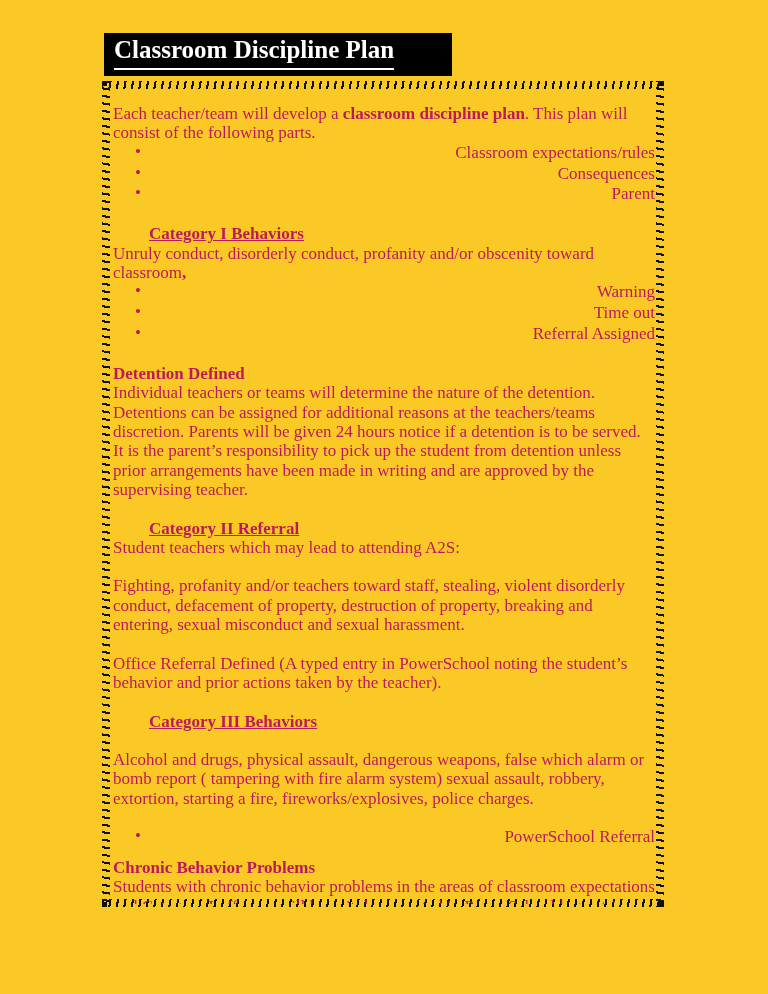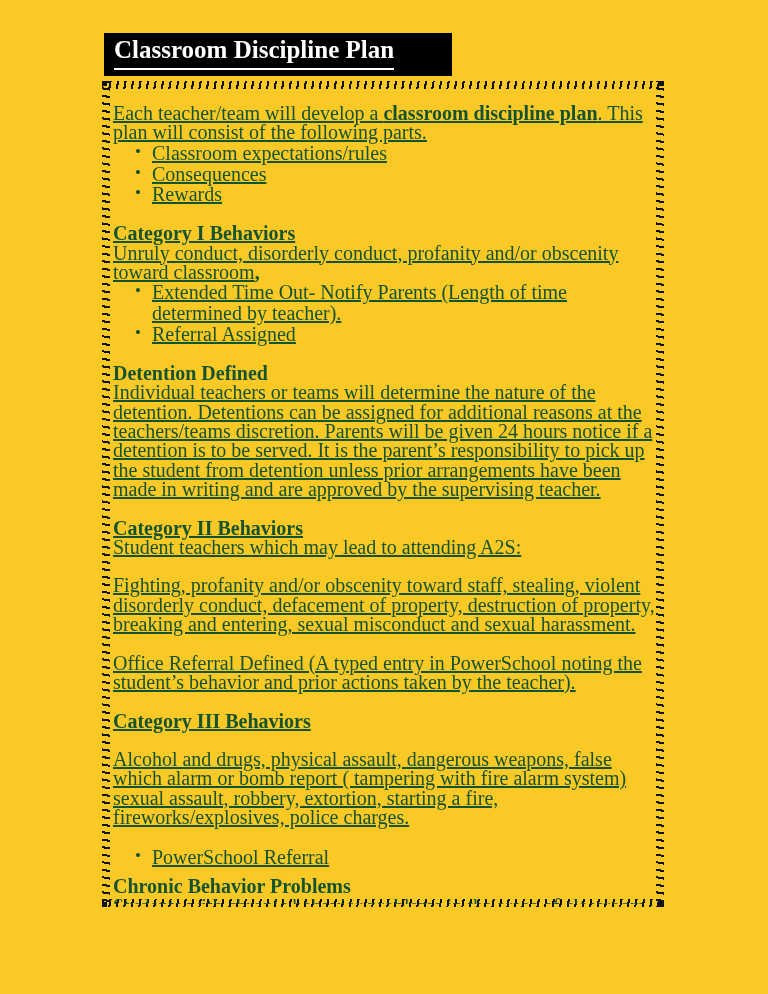"Each teacher/team will develop a" .content { color: #14532d -> #be185d; font-size: 20px -> 17px; text-decoration: underline -> none }
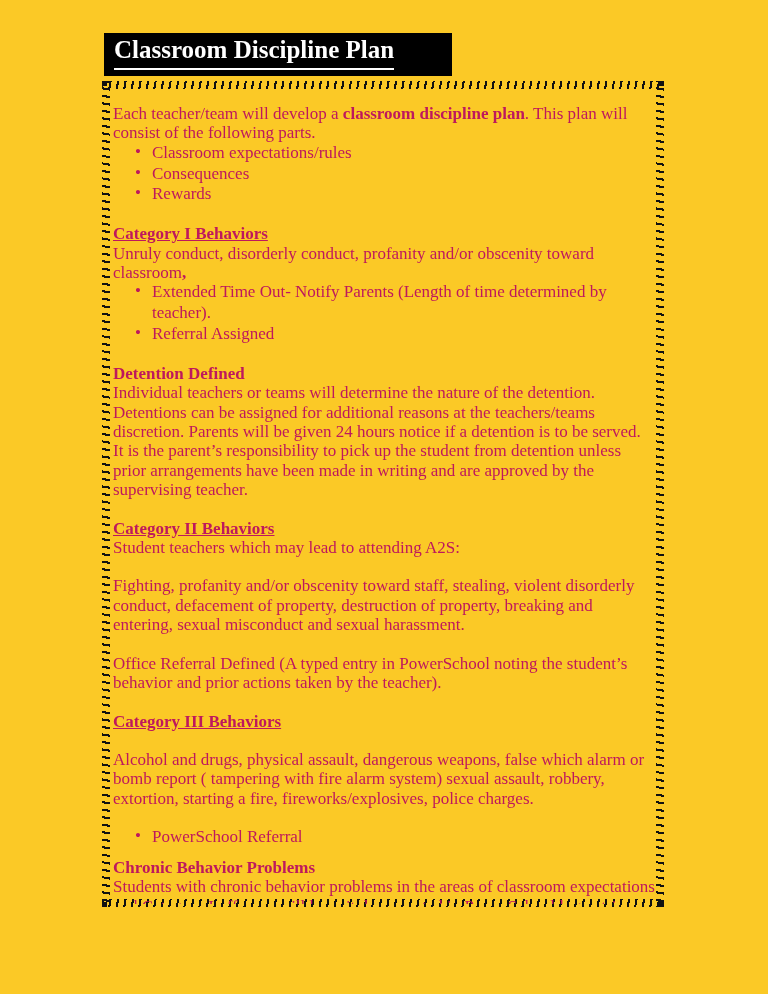"Classroom expectations/rules" ul.bullets li { text-align: none -> right }
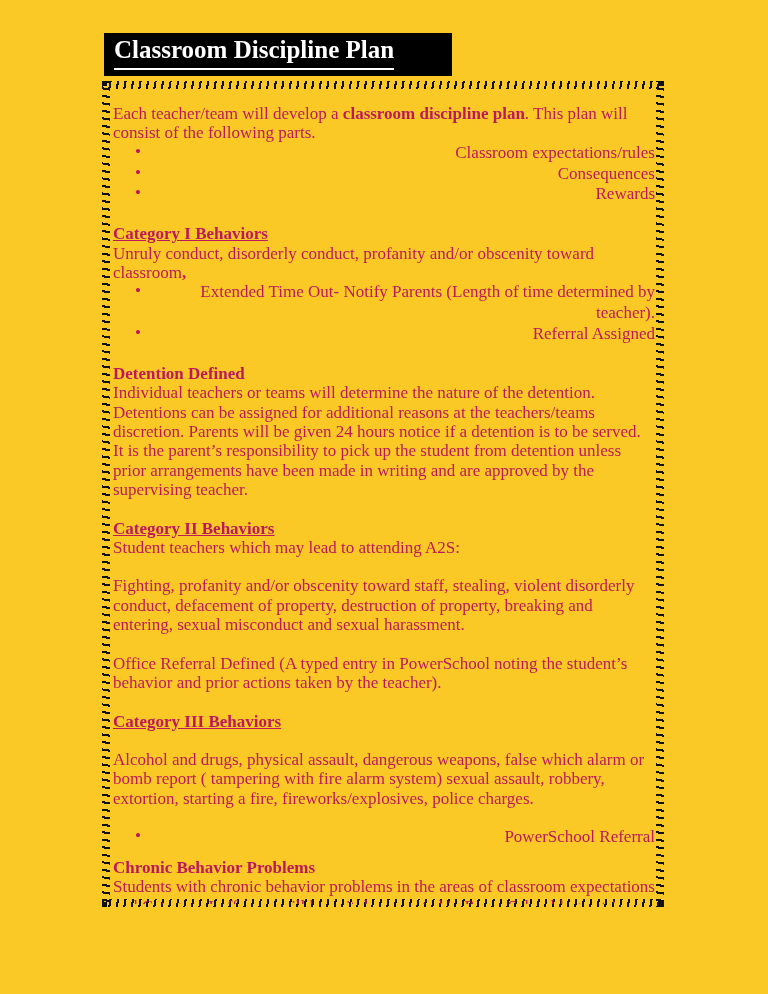"Rewards" li { text: Rewards -> Parent }
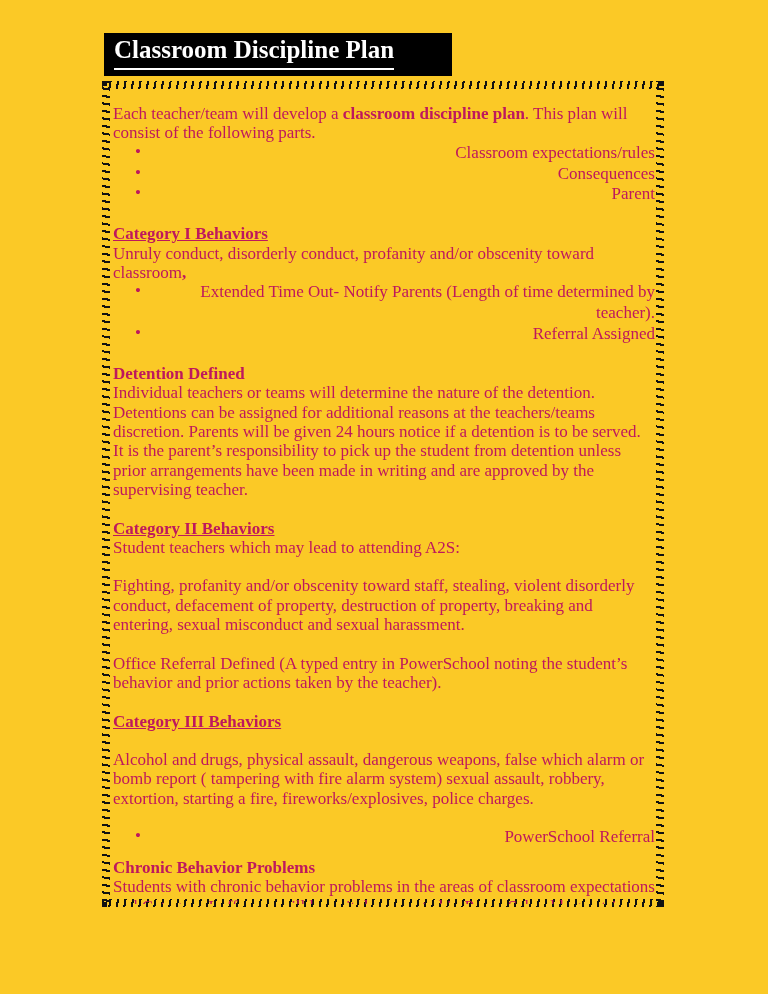"Category I Behaviors" .head-ul { margin-left: none -> 36px }
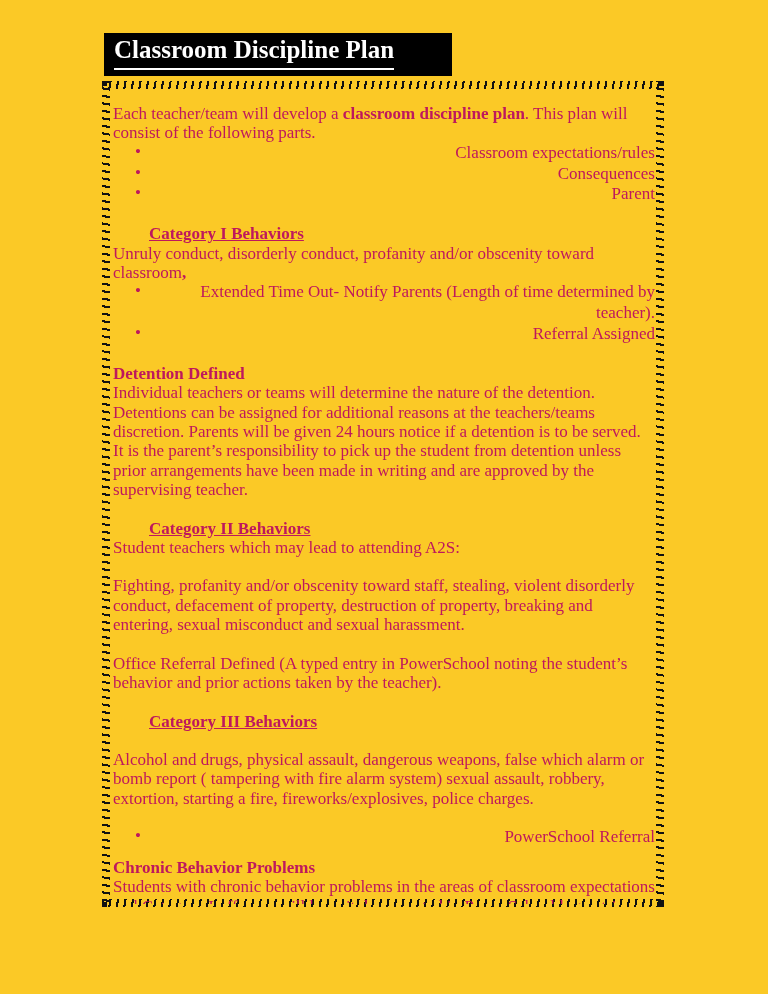"Warning" li { html: none -> <li>Warning</li> }
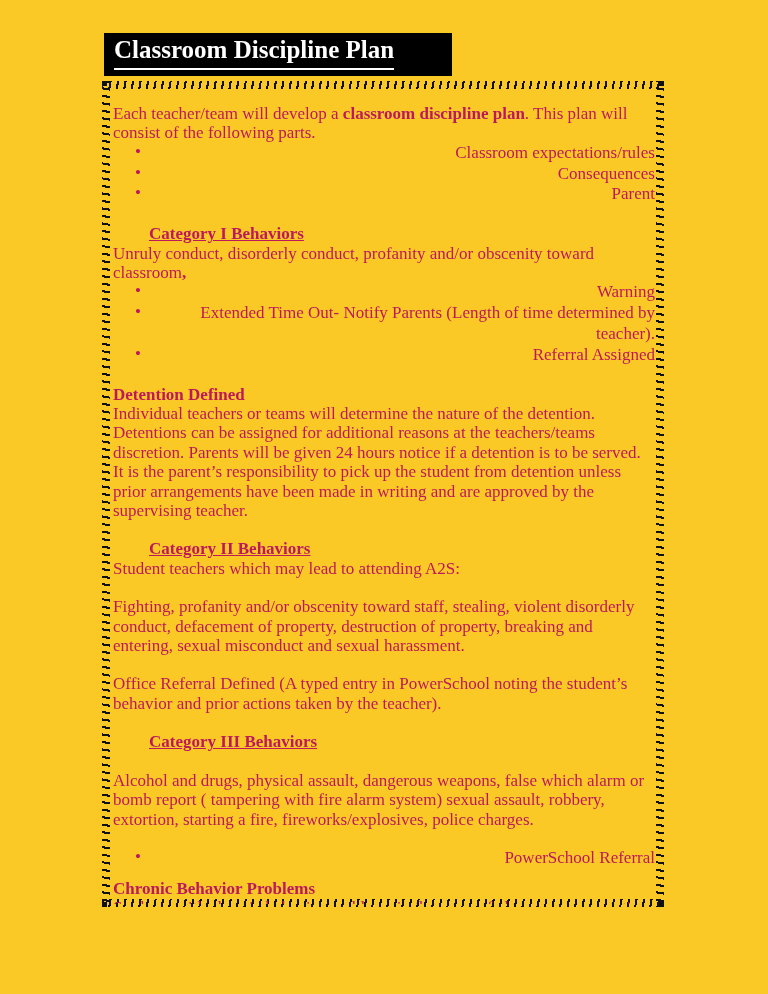"Time out" li { html: none -> <li>Time out</li> }
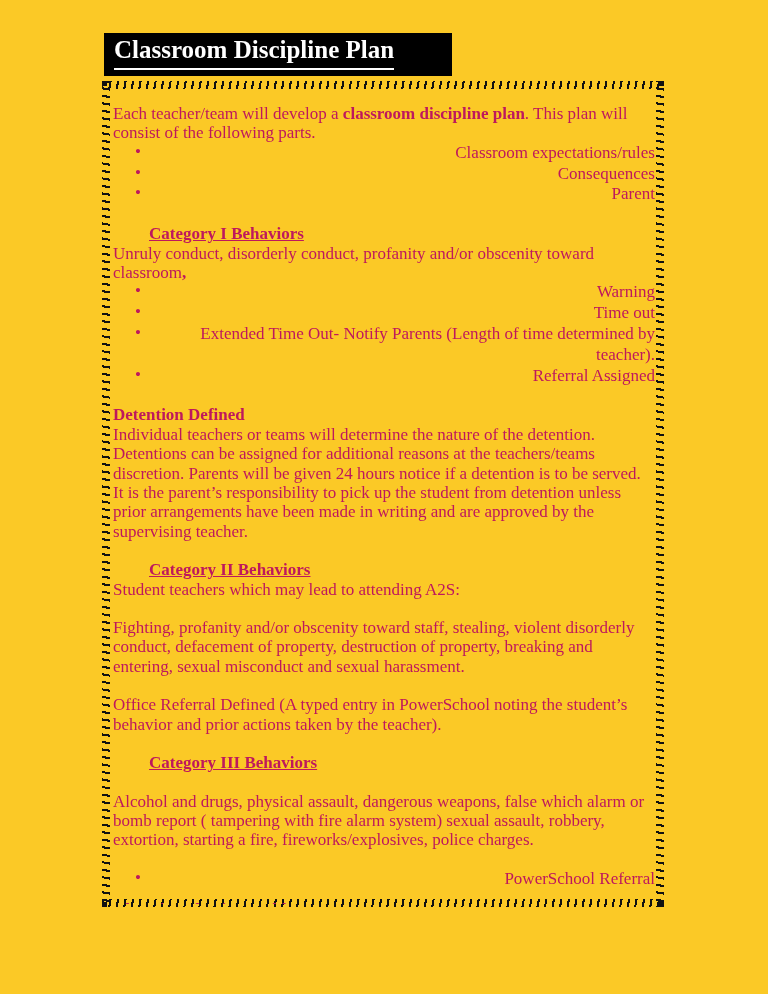"Extended Time Out- Notify Parents" li { html: <li>Extended Time Out- Notify Parents (Length of time determined by teacher).</li> -> none }
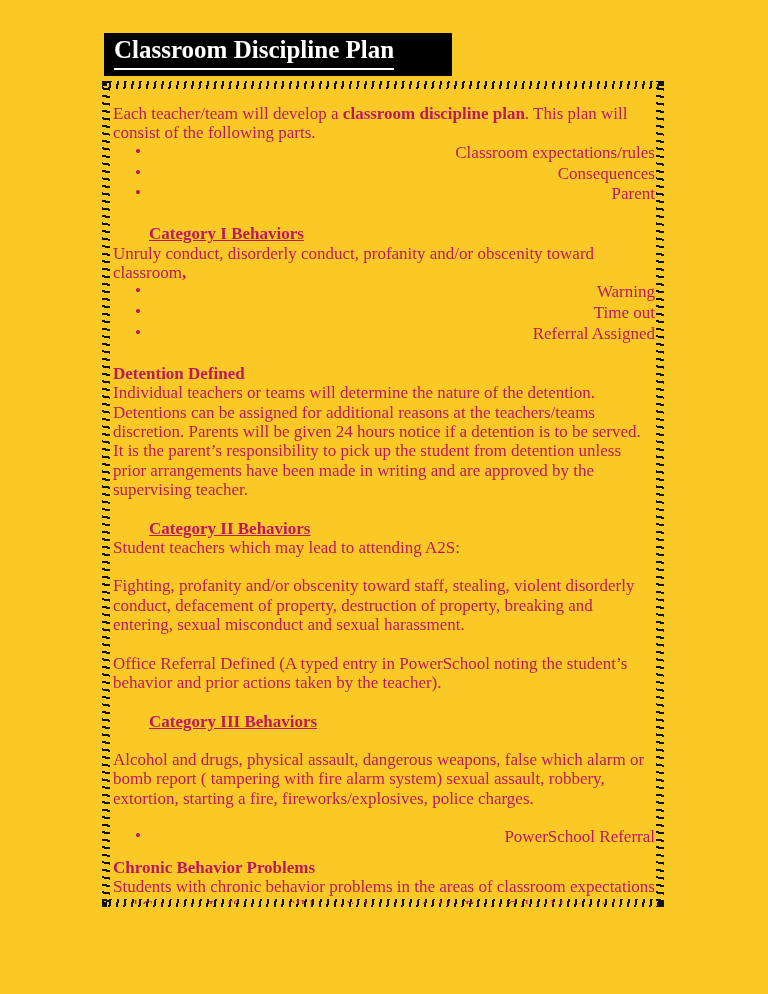"Category II Behaviors" span.head-ul { text: Behaviors -> Referral }
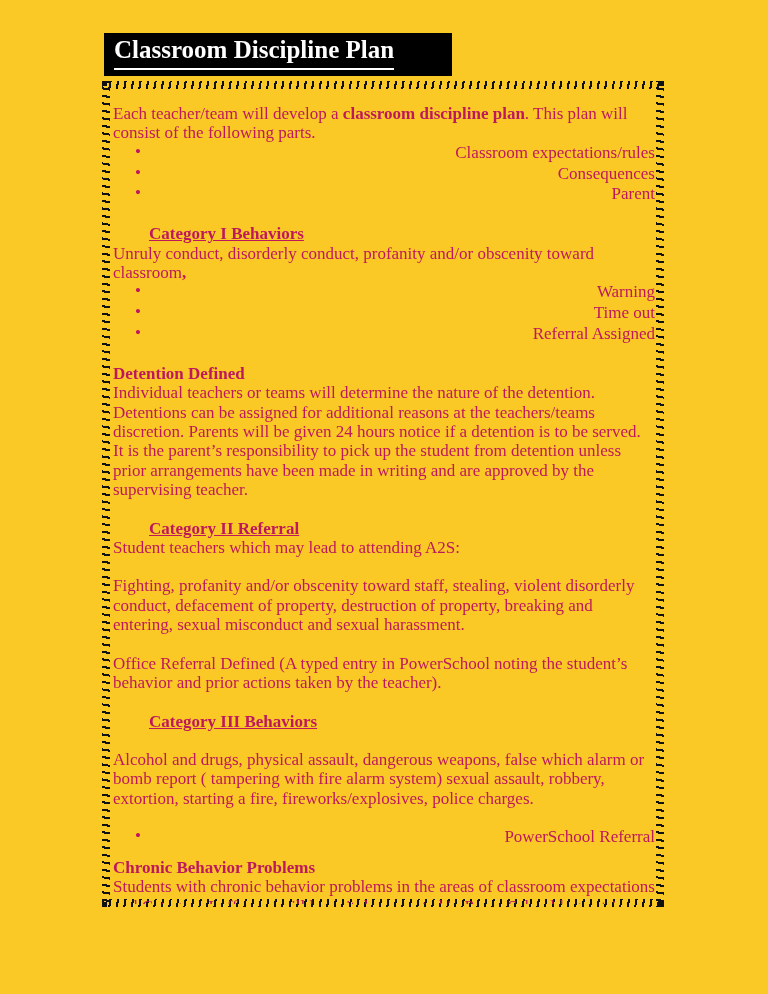"Fighting, profanity and/or obscenity" p.para { text: obscenity -> teachers }
